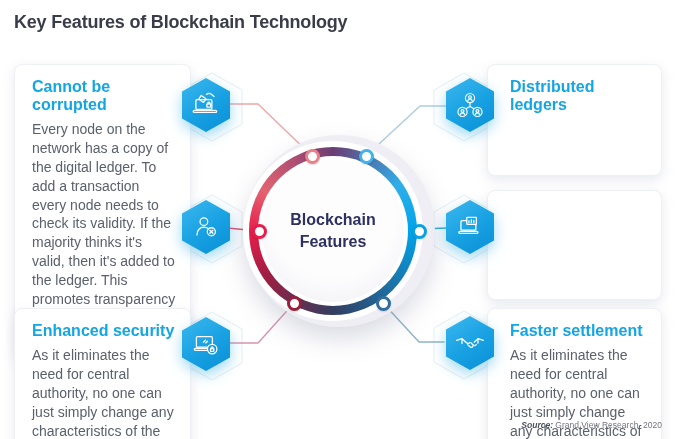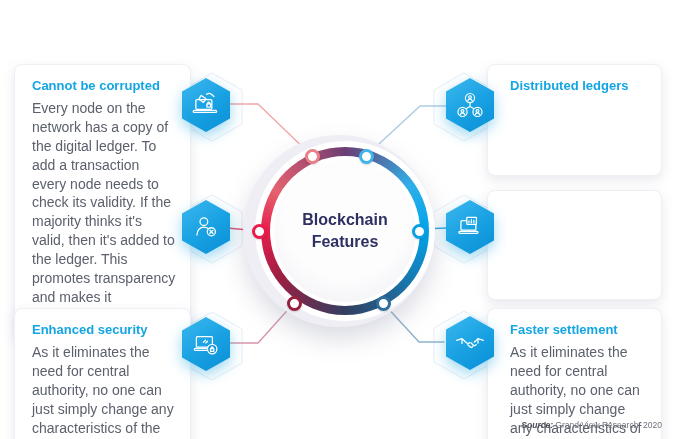"Key Features of Blockchain Technology" h1.main-title { html: none -> <h1>Key Features of Blockchain Technology</h1> }
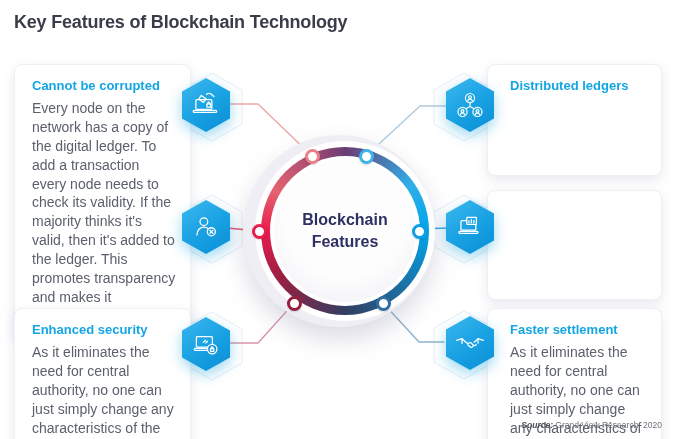"Cannot be corrupted" .card-title { font-size: 13px -> 16px }
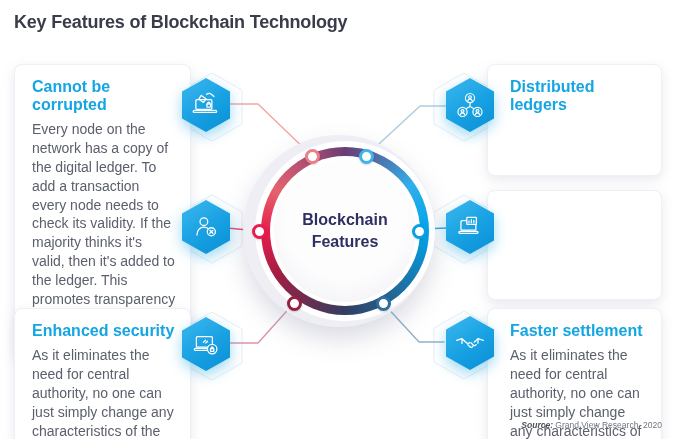"Blockchain" .circle-outer { justify-content: flex-end -> flex-start }
